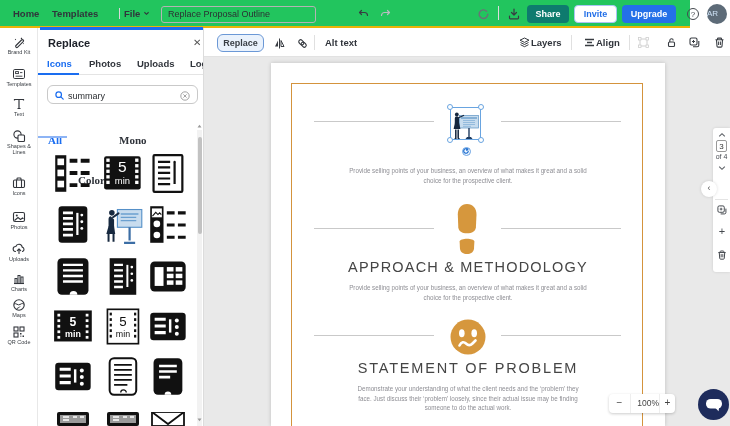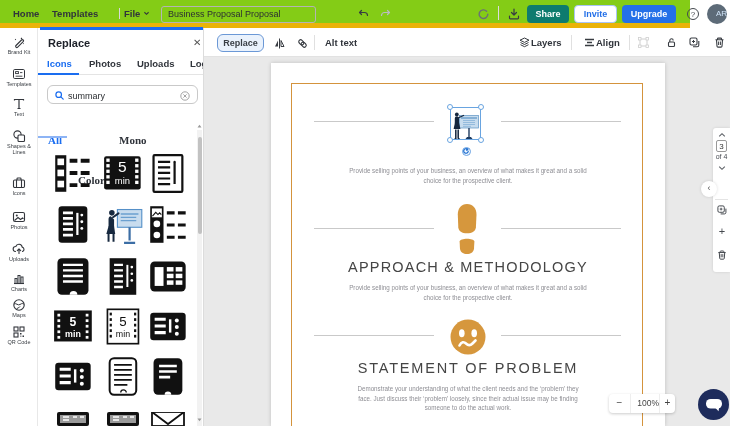"Home" #topbar { background: #84cc16 -> #22c55e; border-bottom: 5px solid #eab308 -> 2px solid #eab308 }
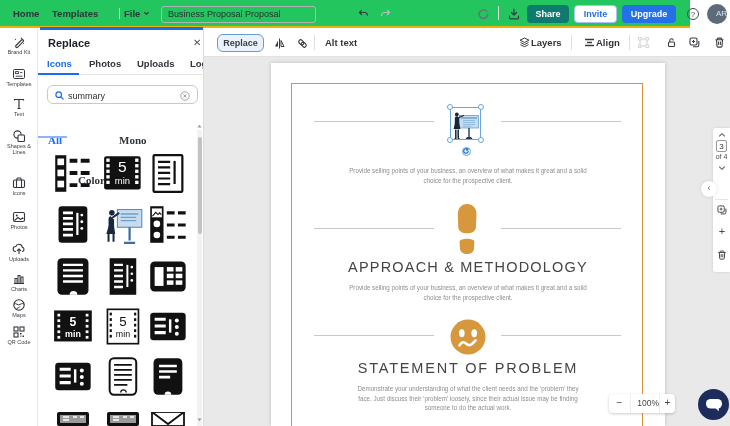"Business Proposal Proposal" div.abs { text: Business Proposal Proposal -> Replace Proposal Outline }
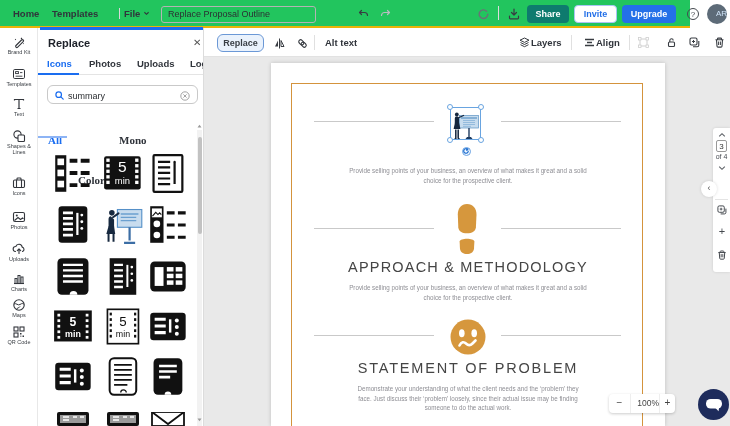"AR" div.abs { text-align: right -> left }
